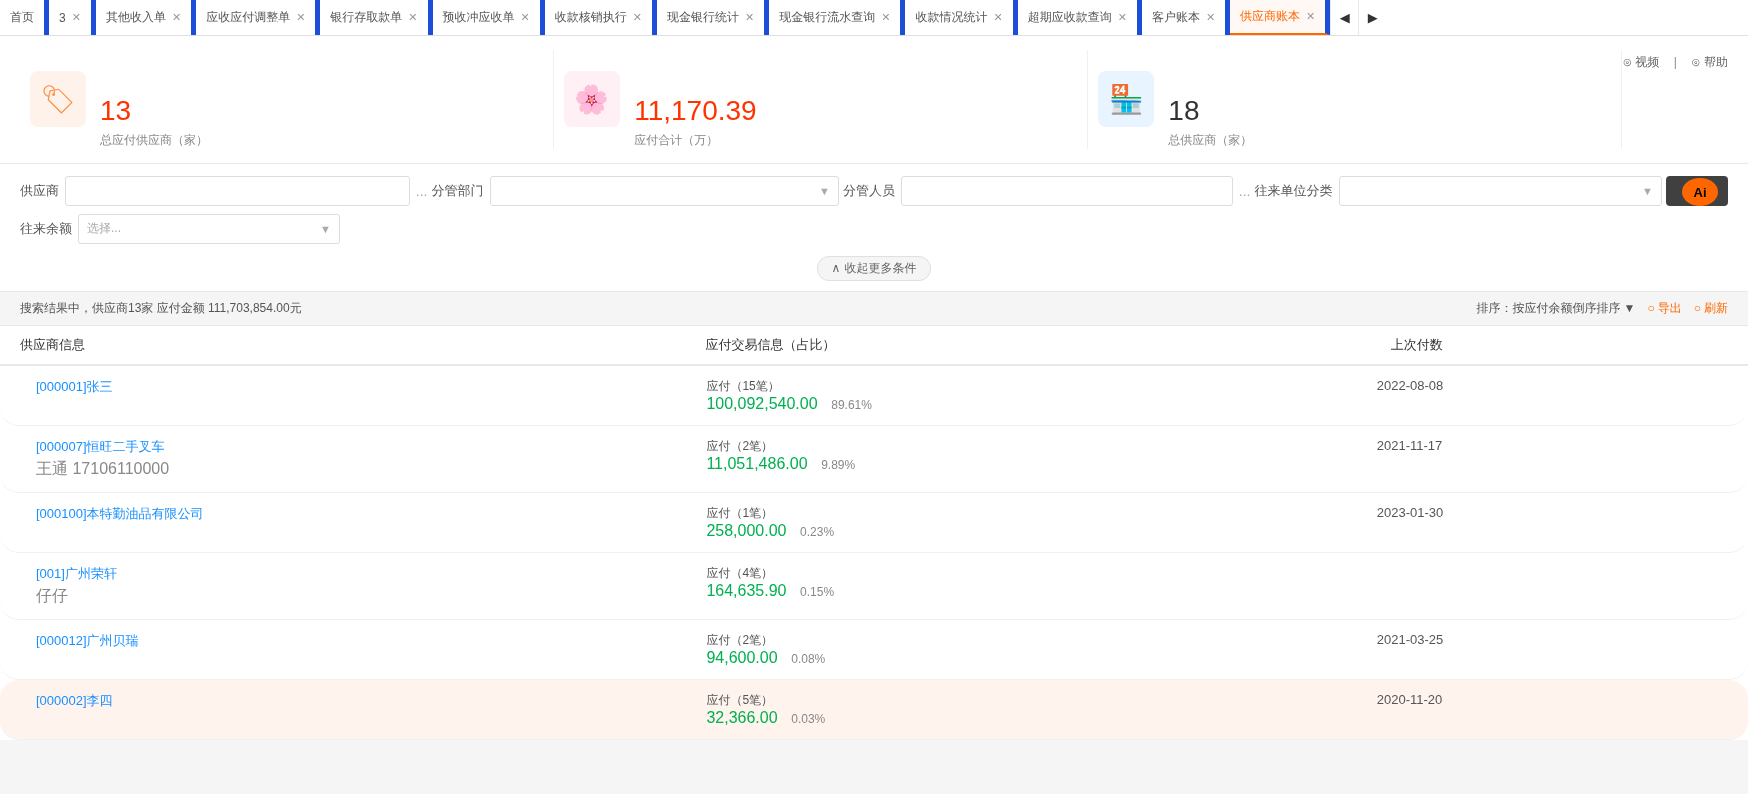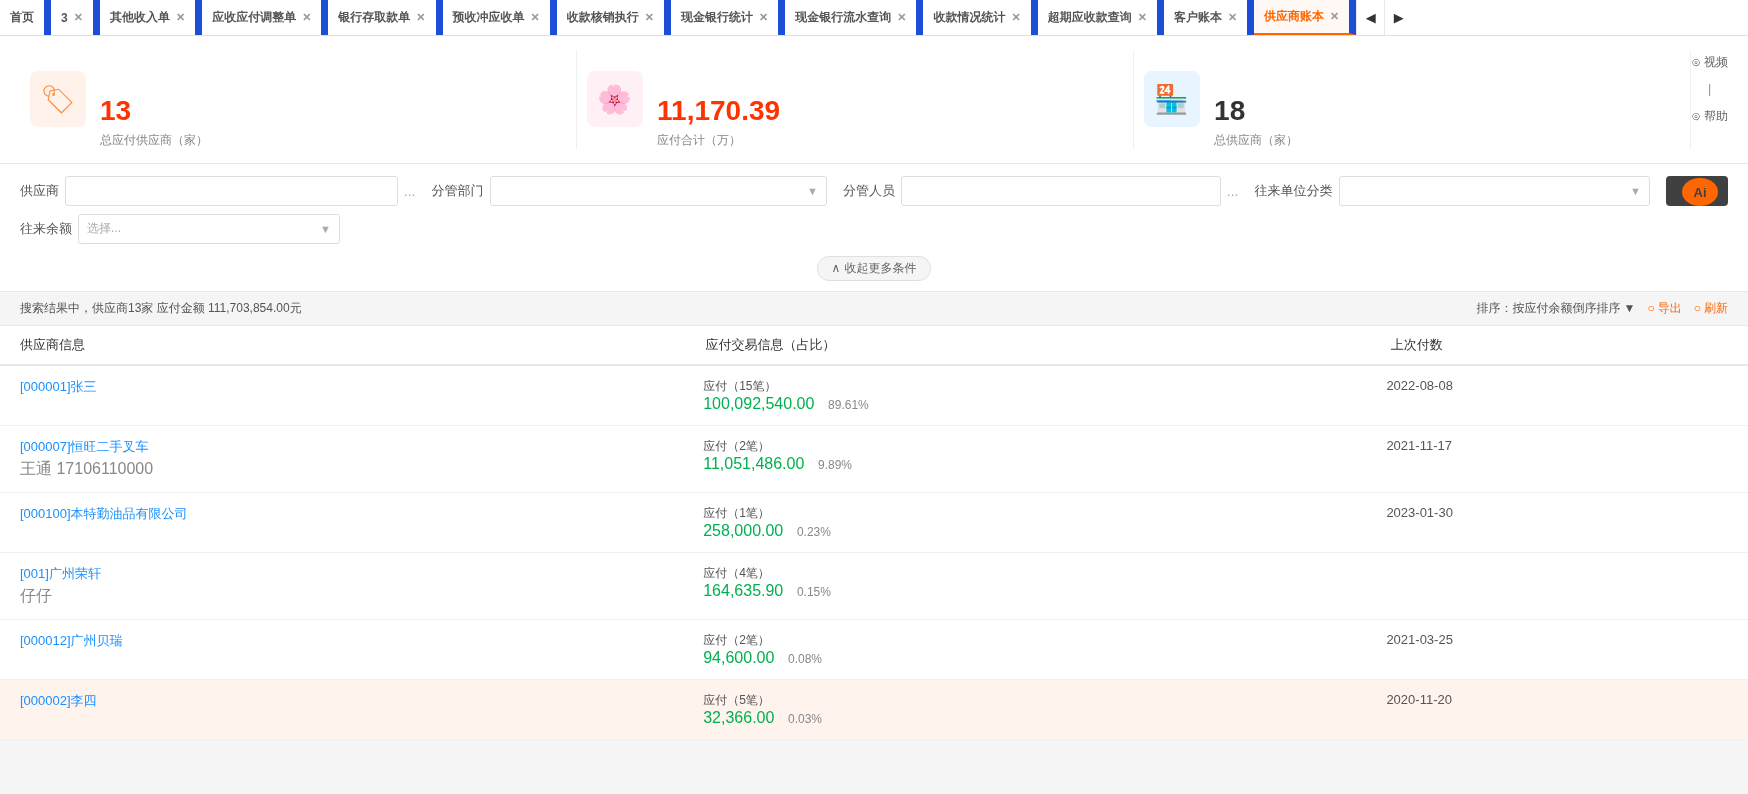"首页" .nav-tab { border-right: 7px solid #1d4ed8 -> 5px solid #1d4ed8; font-weight: bold -> none }
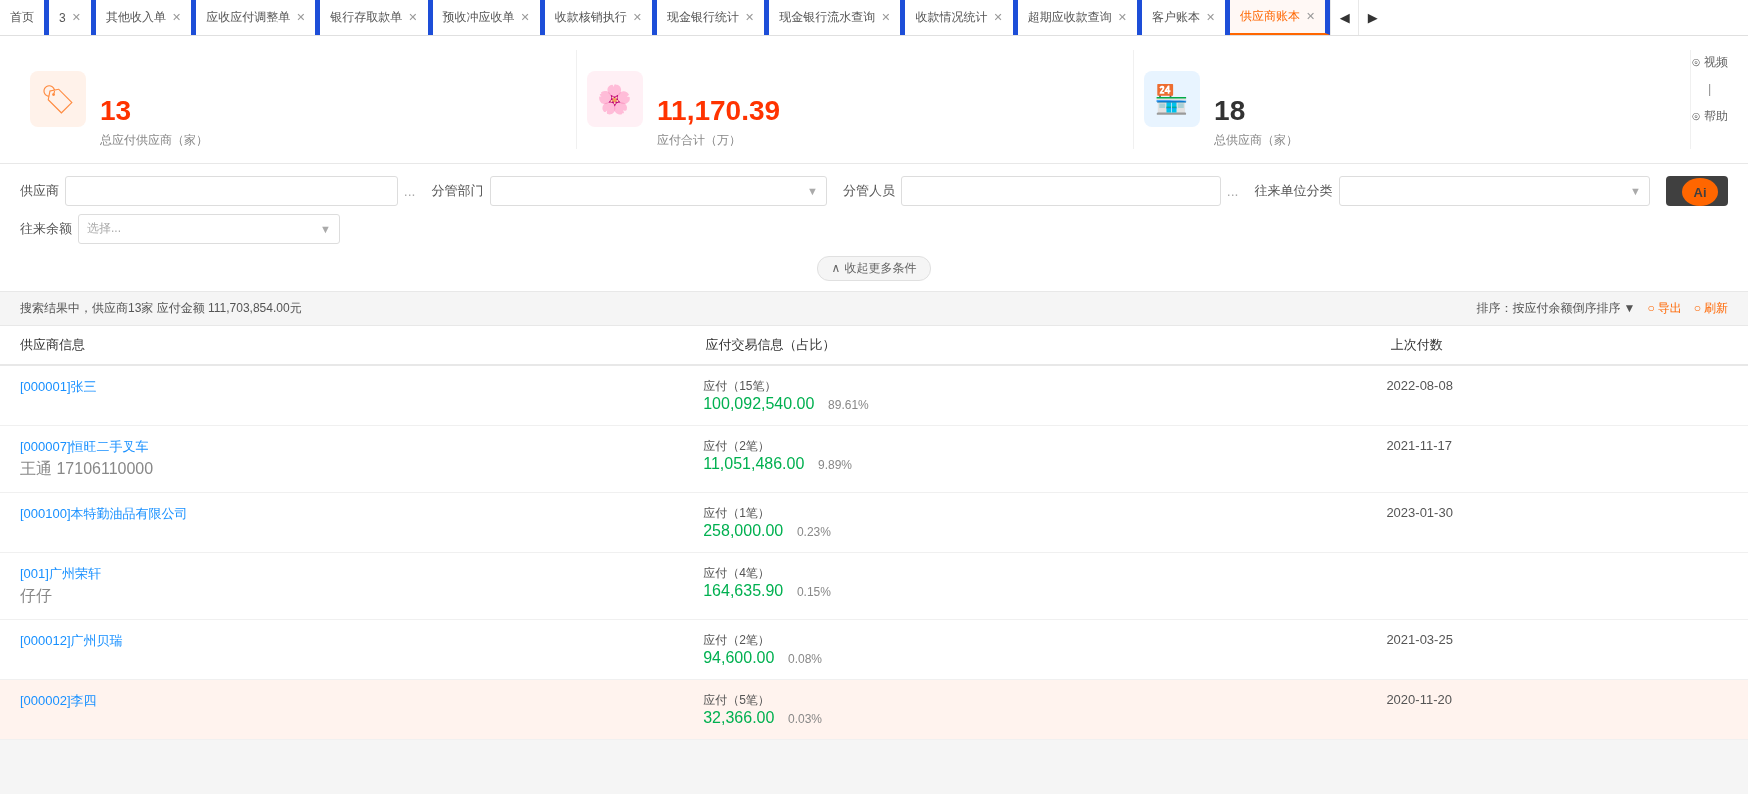"⊙ 视频" .top-right-links { flex-direction: column -> none }
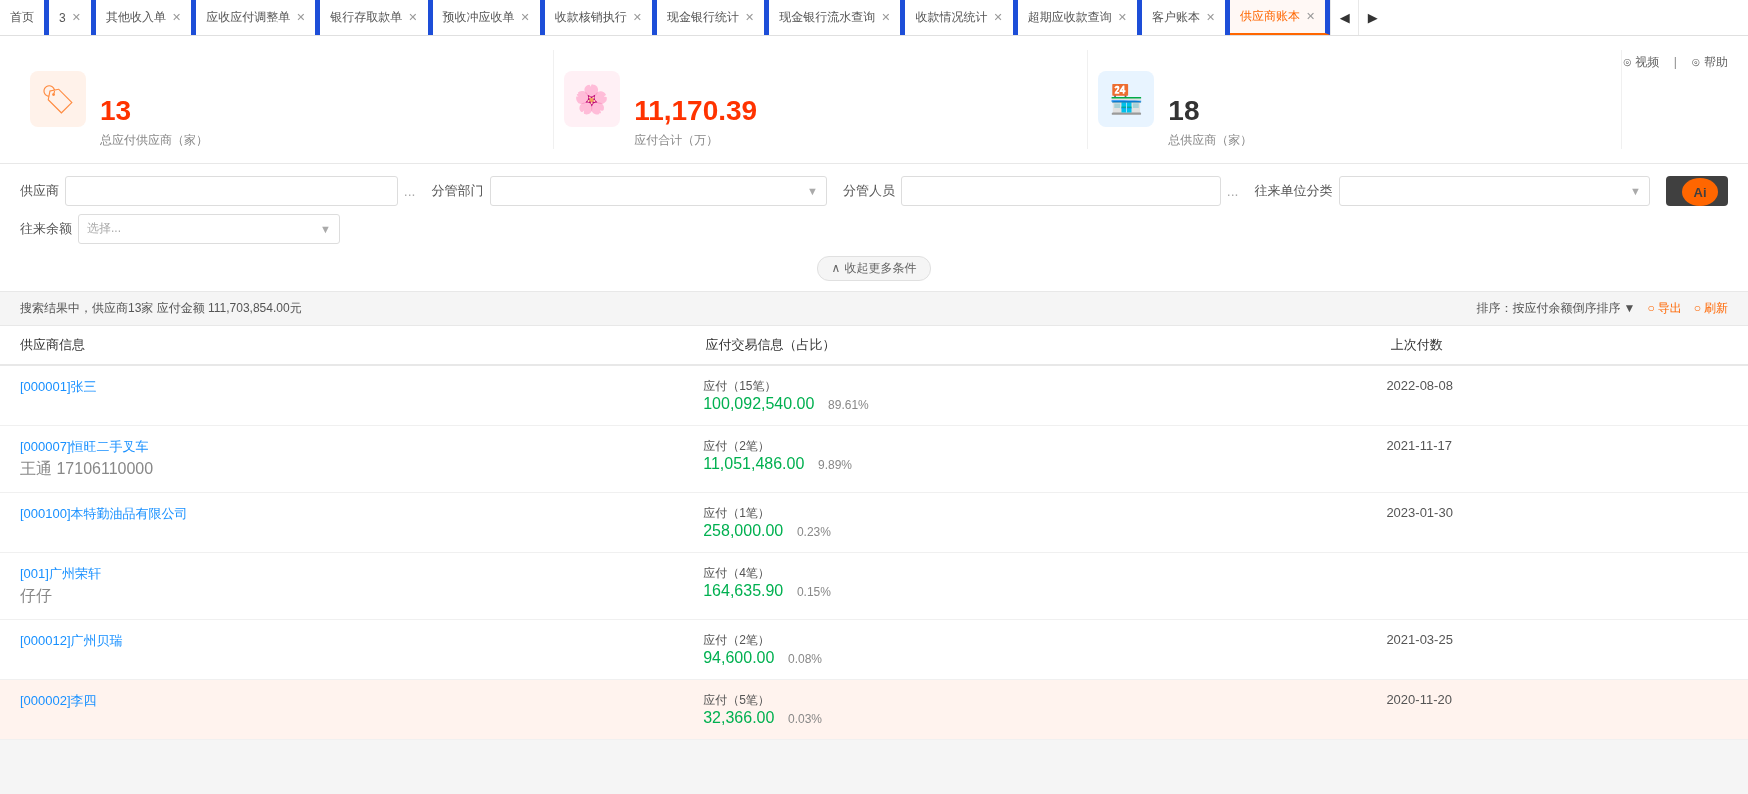"13" .card-content .big-num { font-weight: bold -> normal }
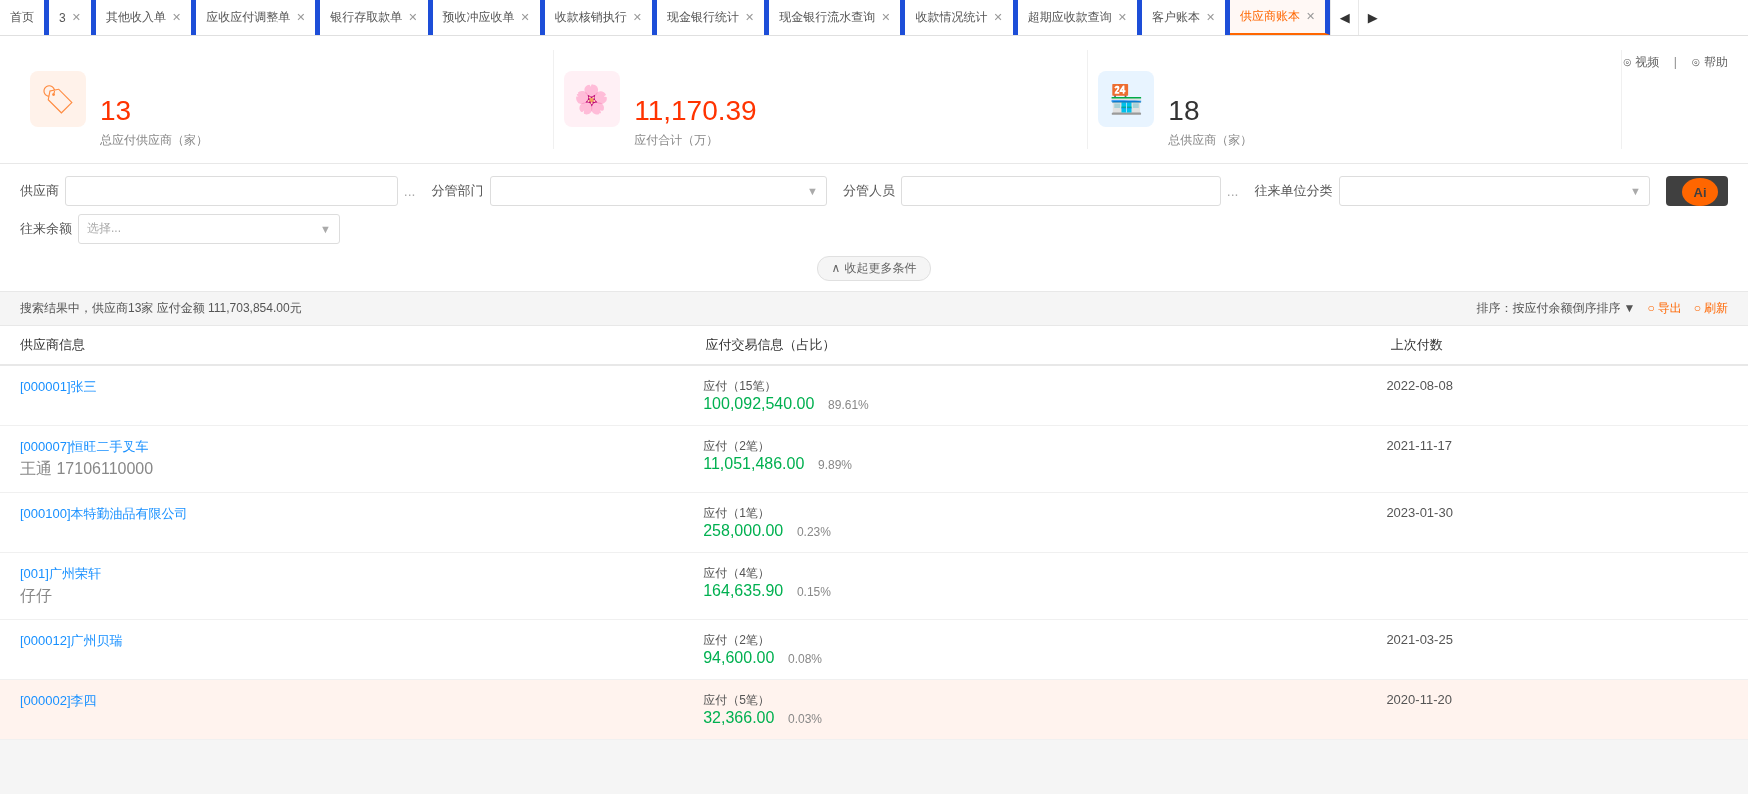"供应商" .filter-row { gap: 16px -> 4px }
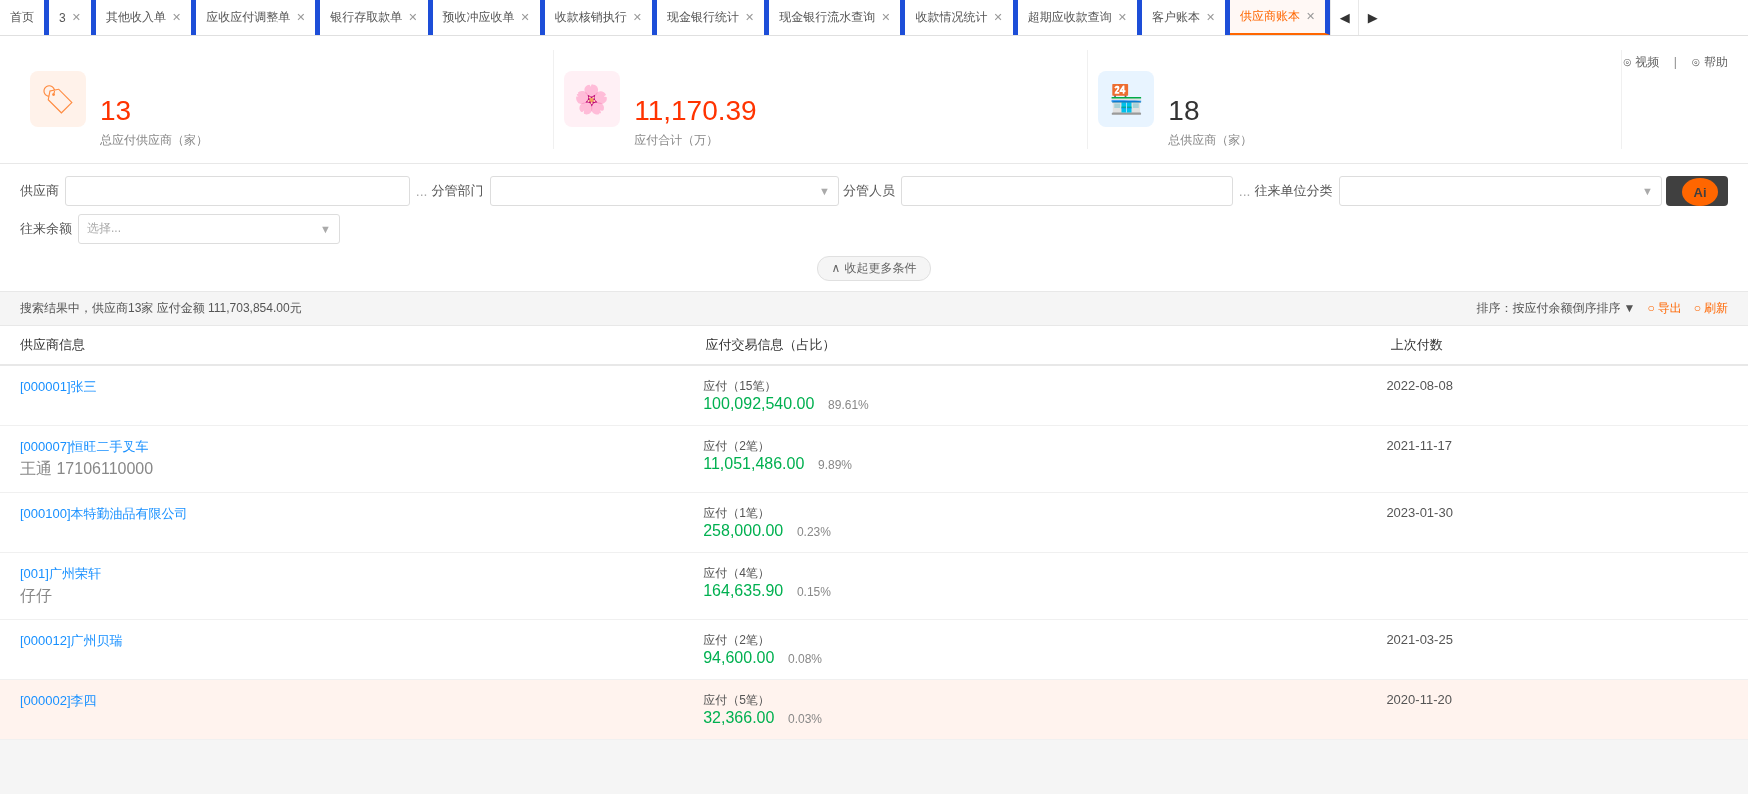"Ai" div { color: #404040 -> #000000 }
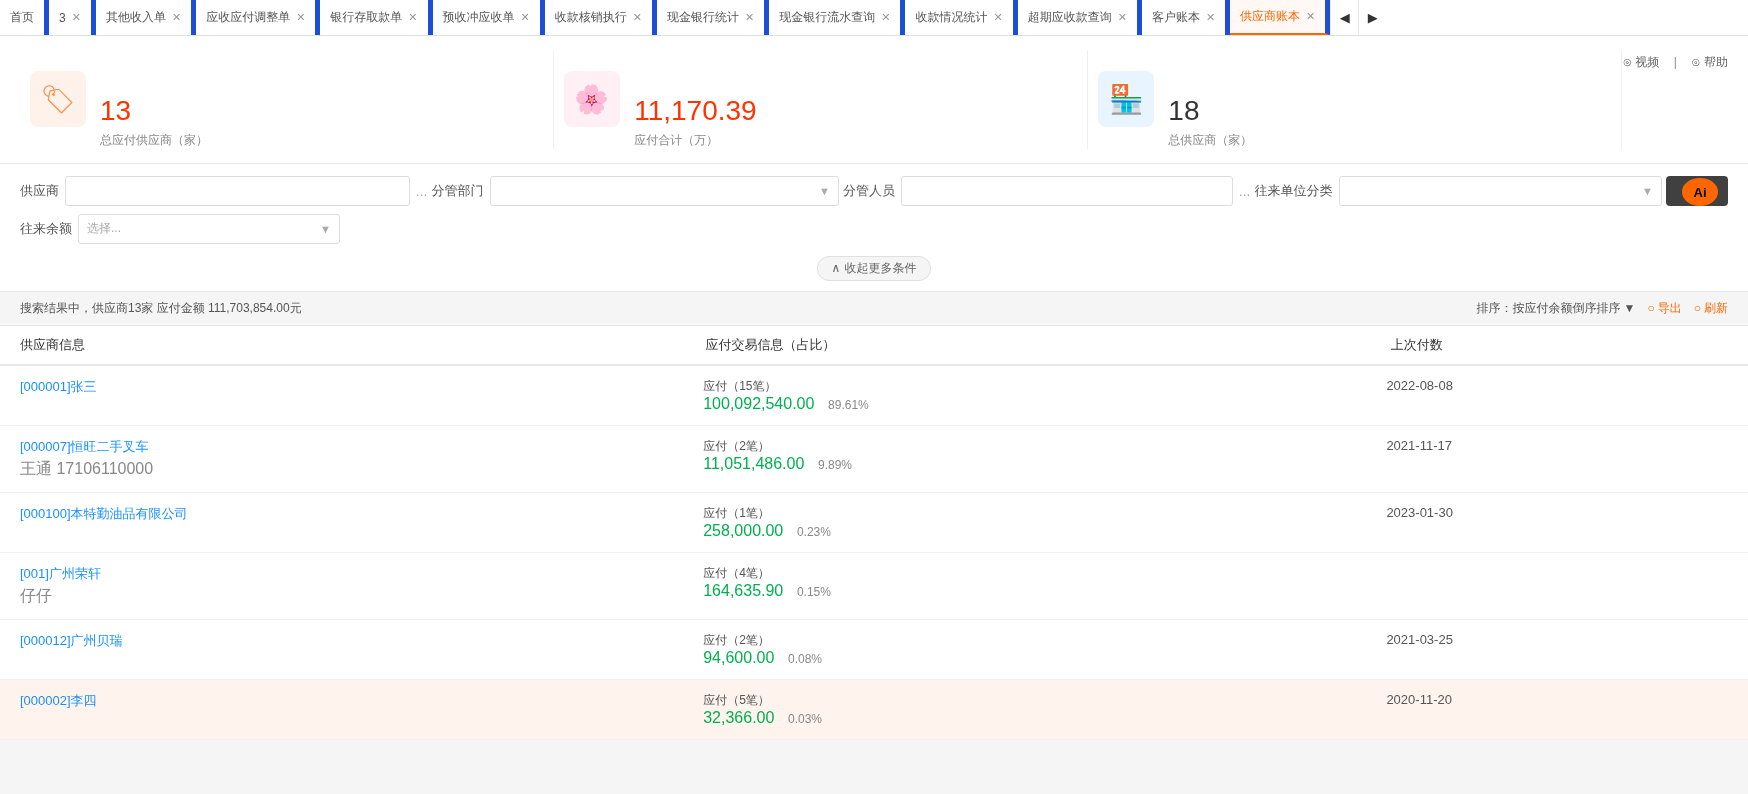"[000001]张三" .table-row { border-radius: none -> 19px; padding: 12px 20px -> 12px 36px }
